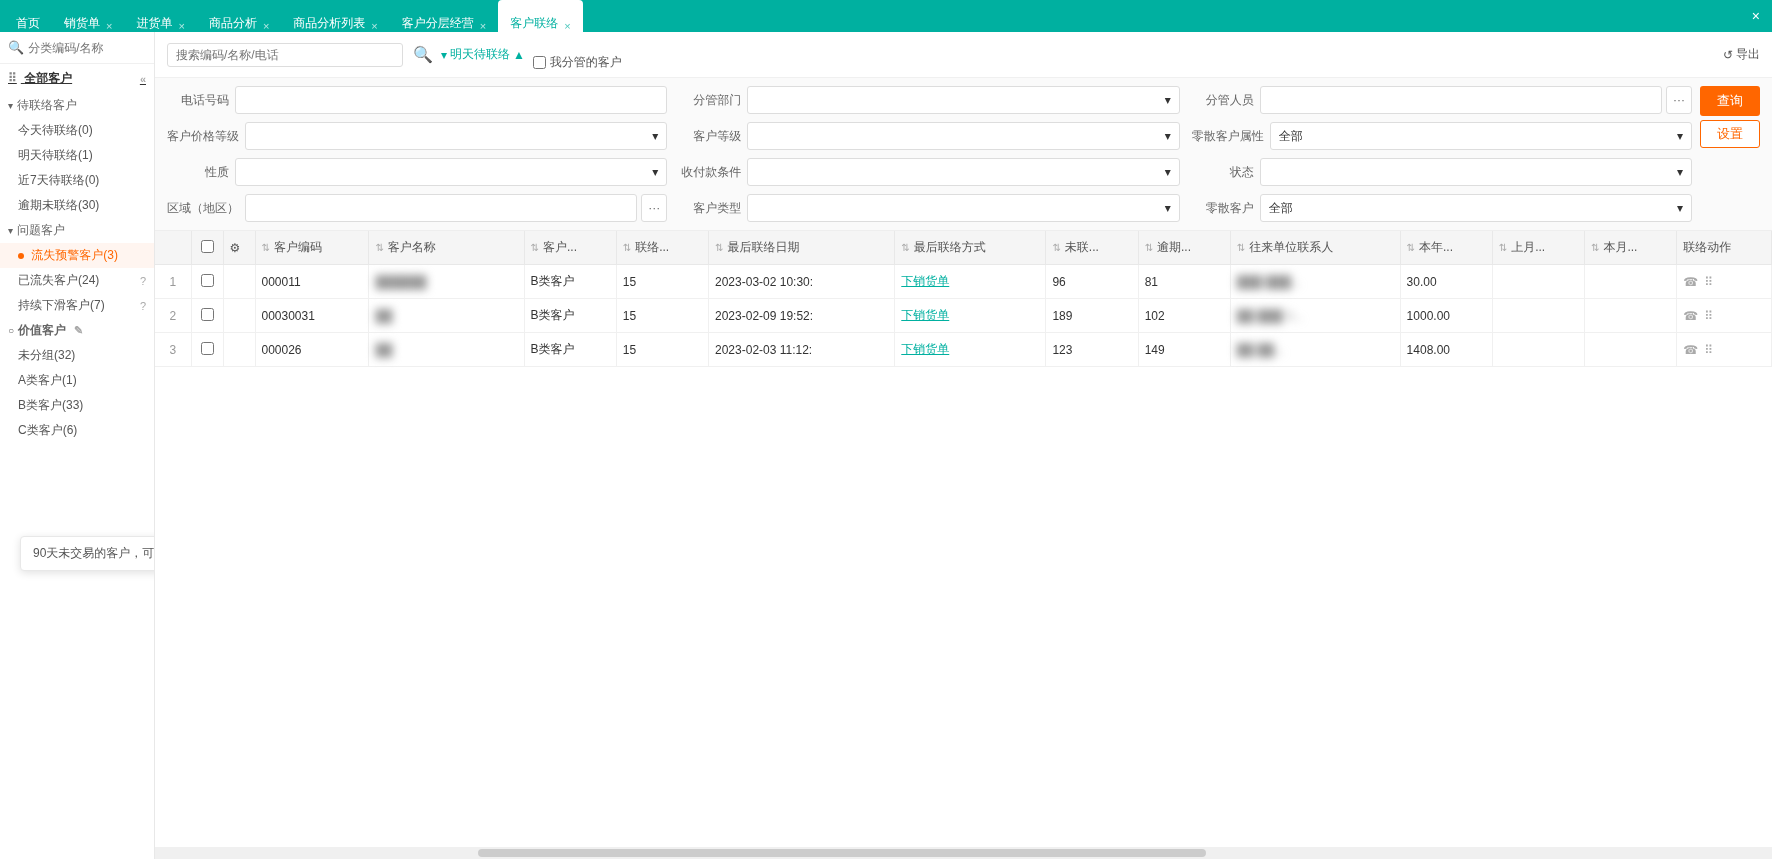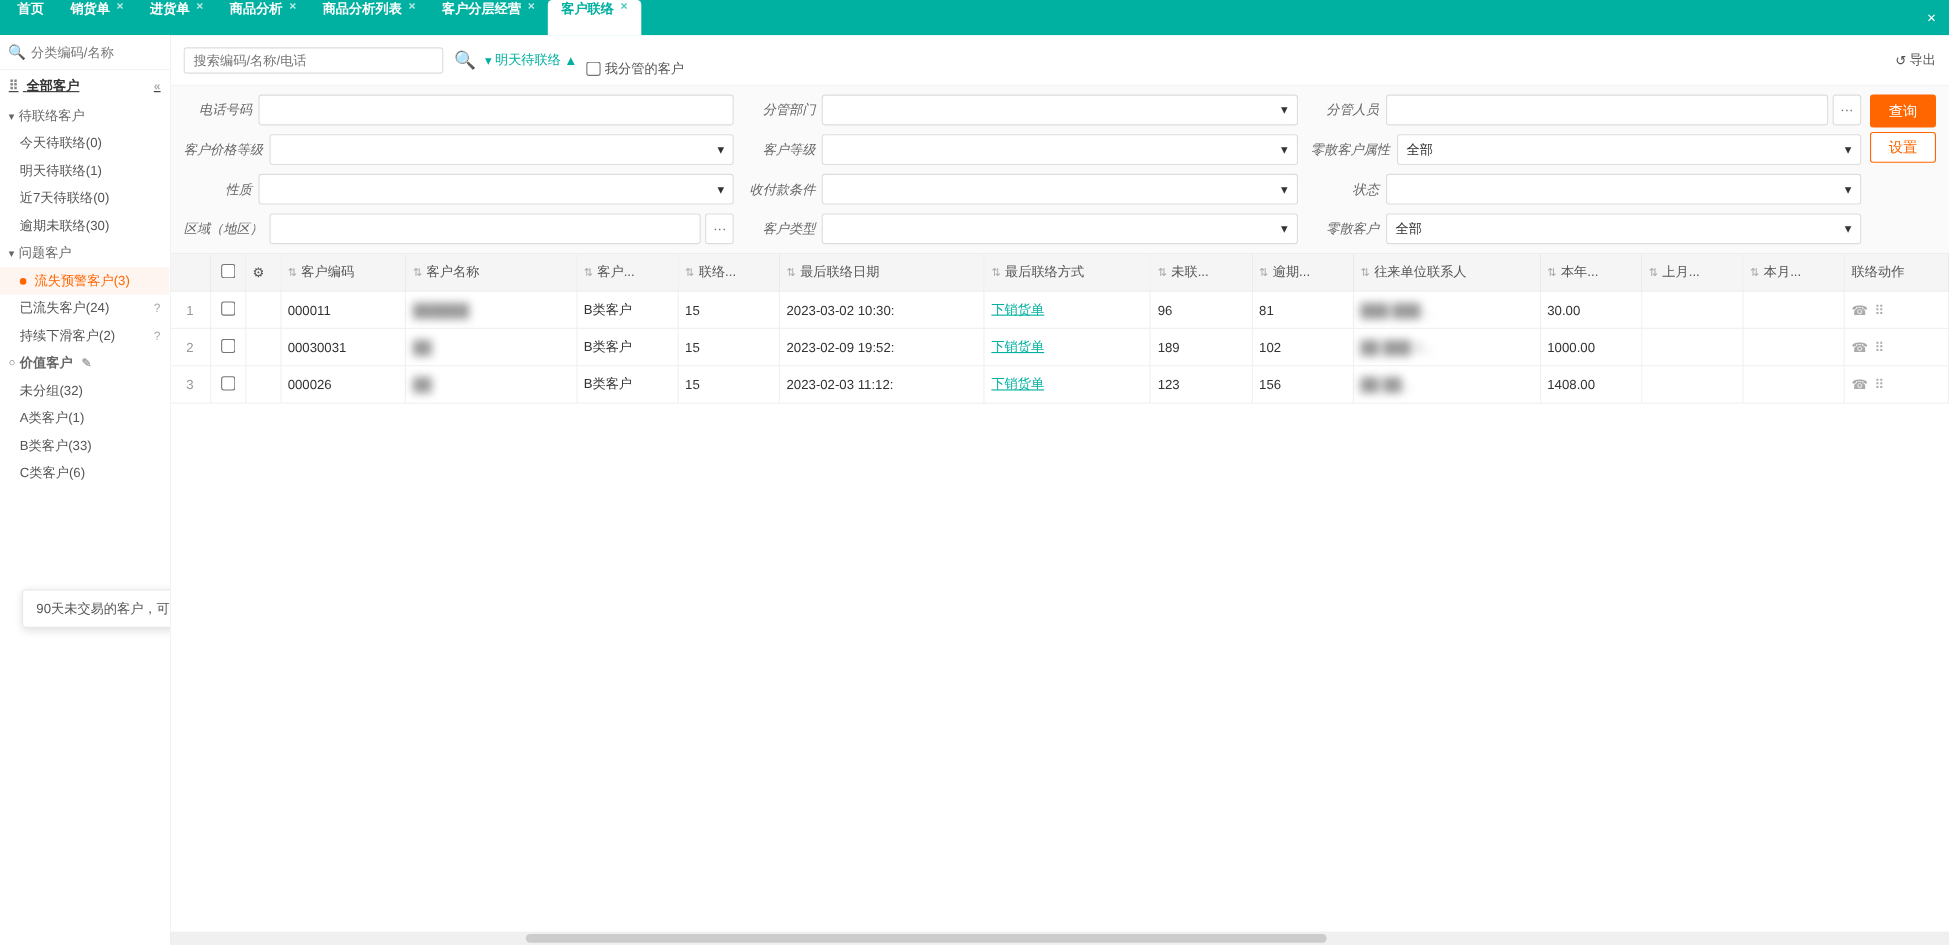"首页" .tab-item { align-items: flex-start -> flex-end; font-weight: bold -> none }
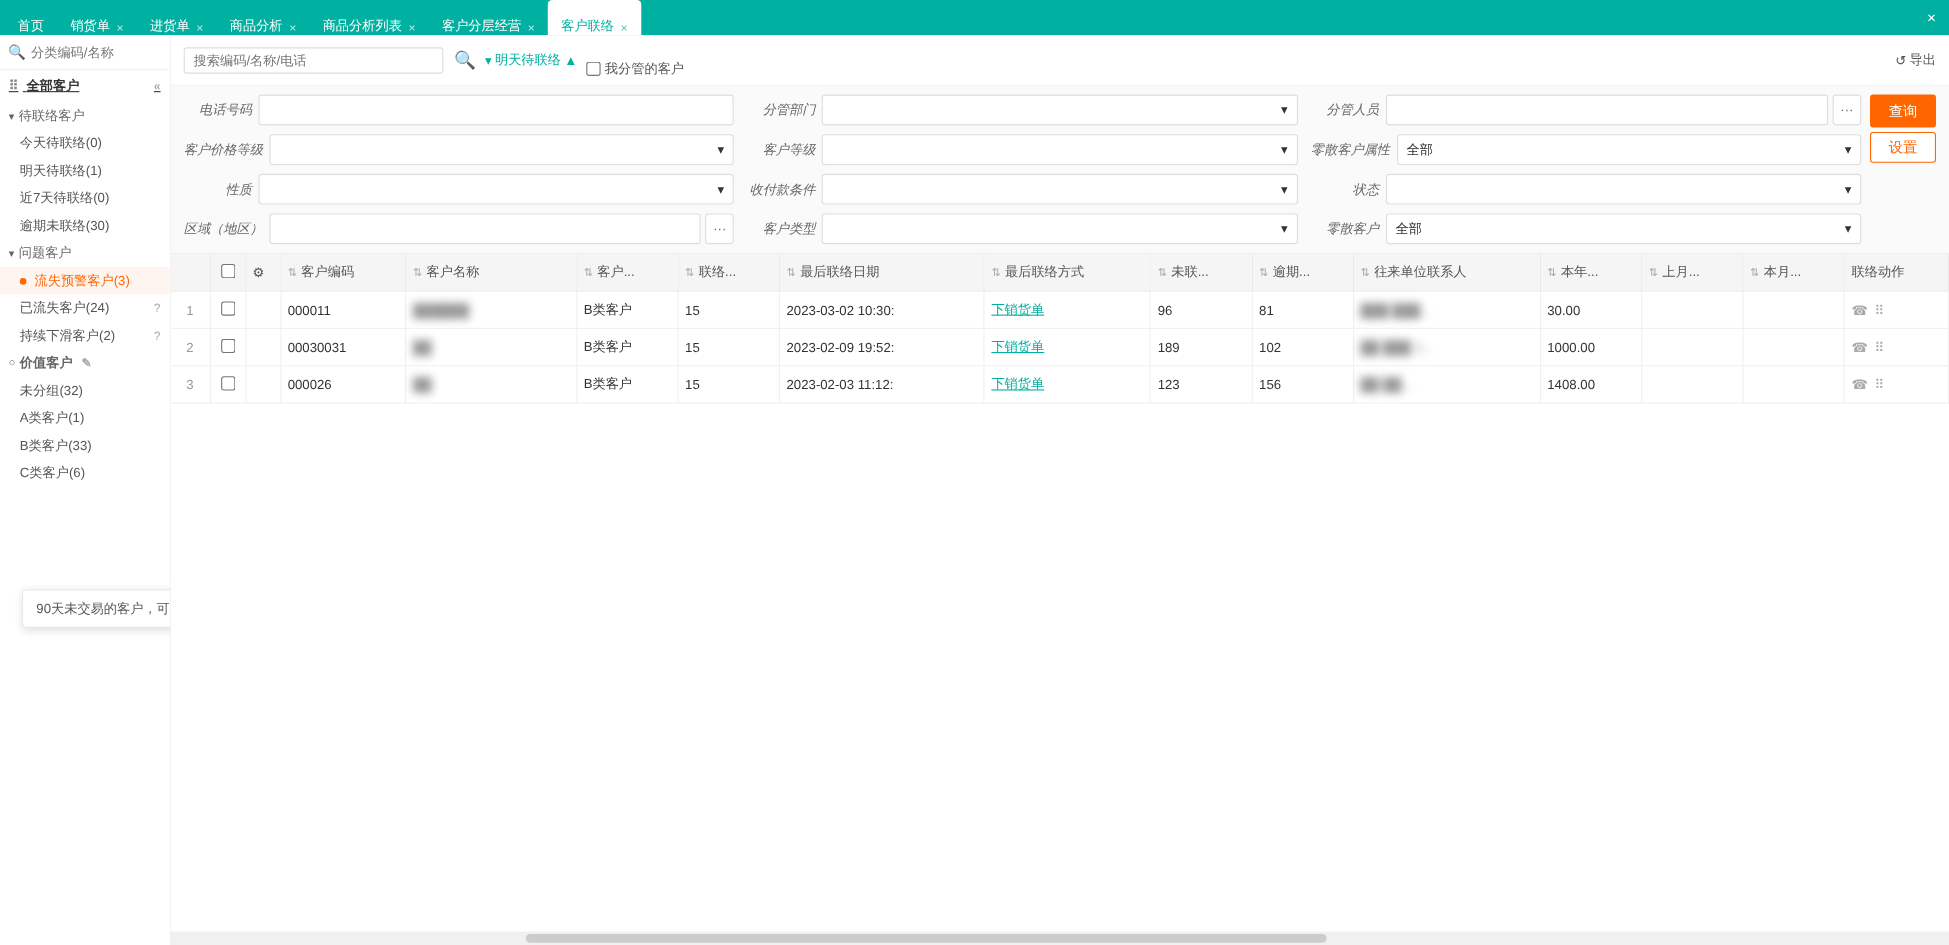"电话号码" .grid-field label { font-style: italic -> none }
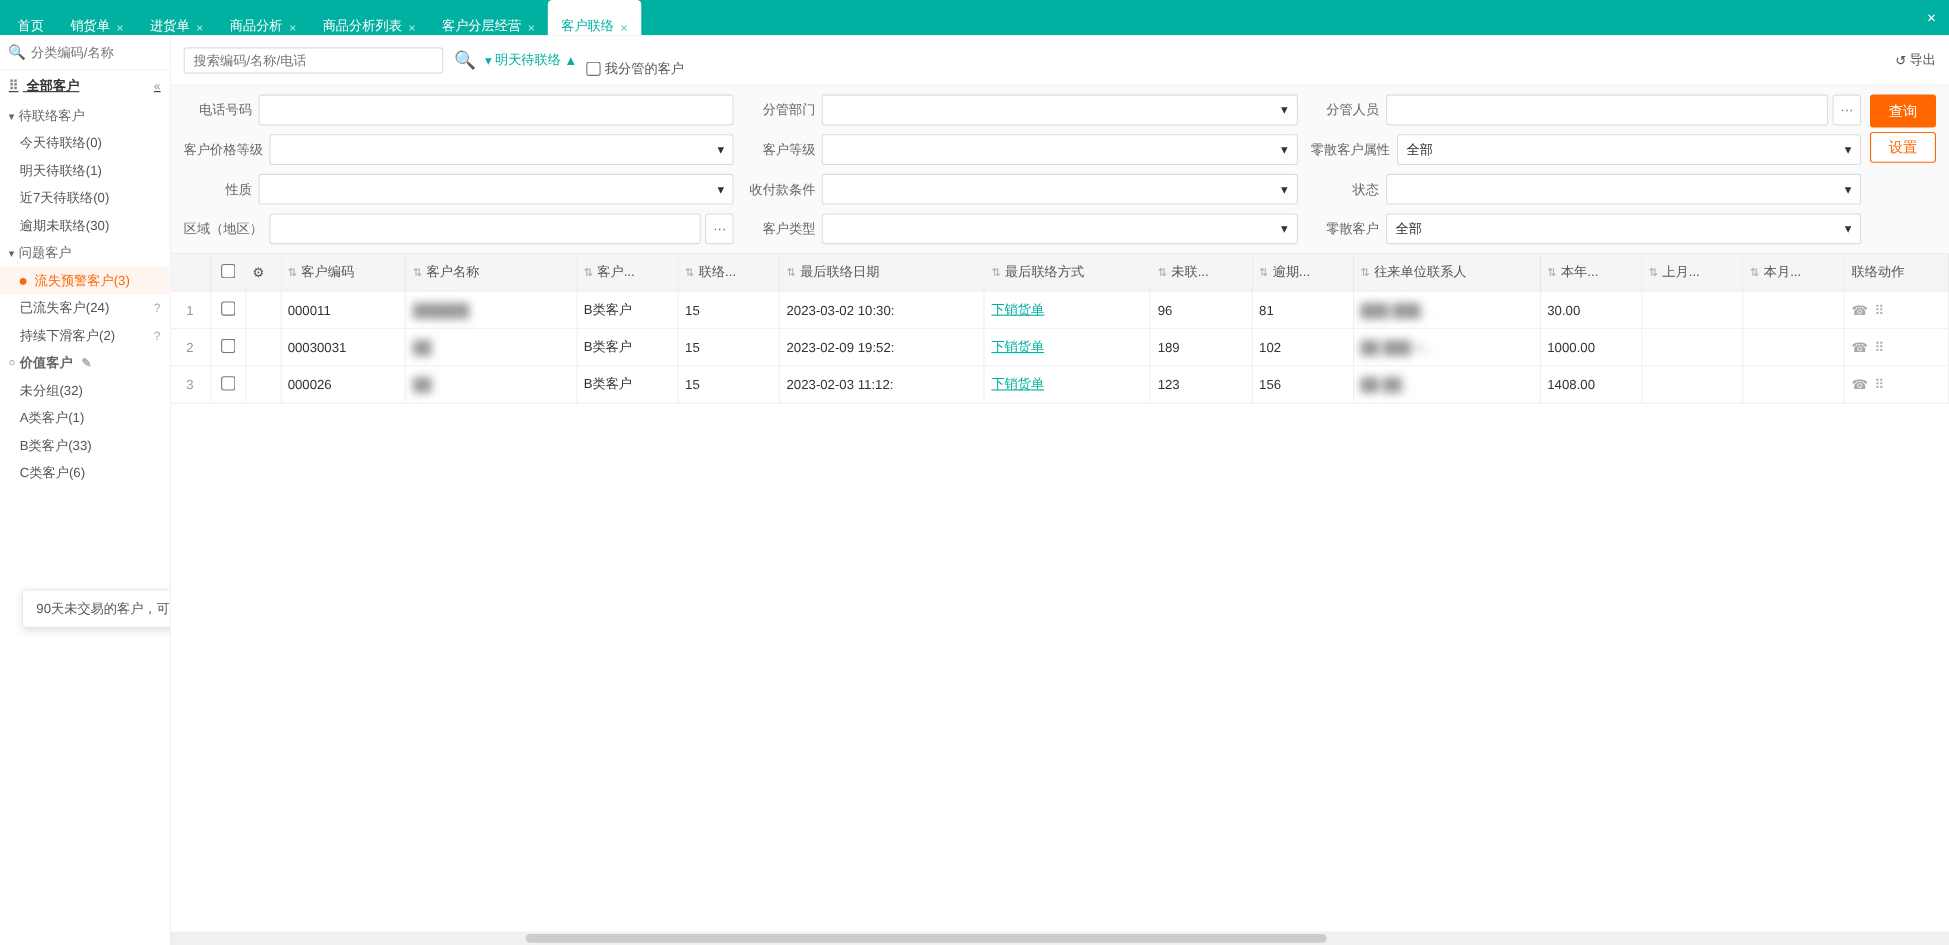"持续下滑客户(2)" span { text: 2 -> 7 }
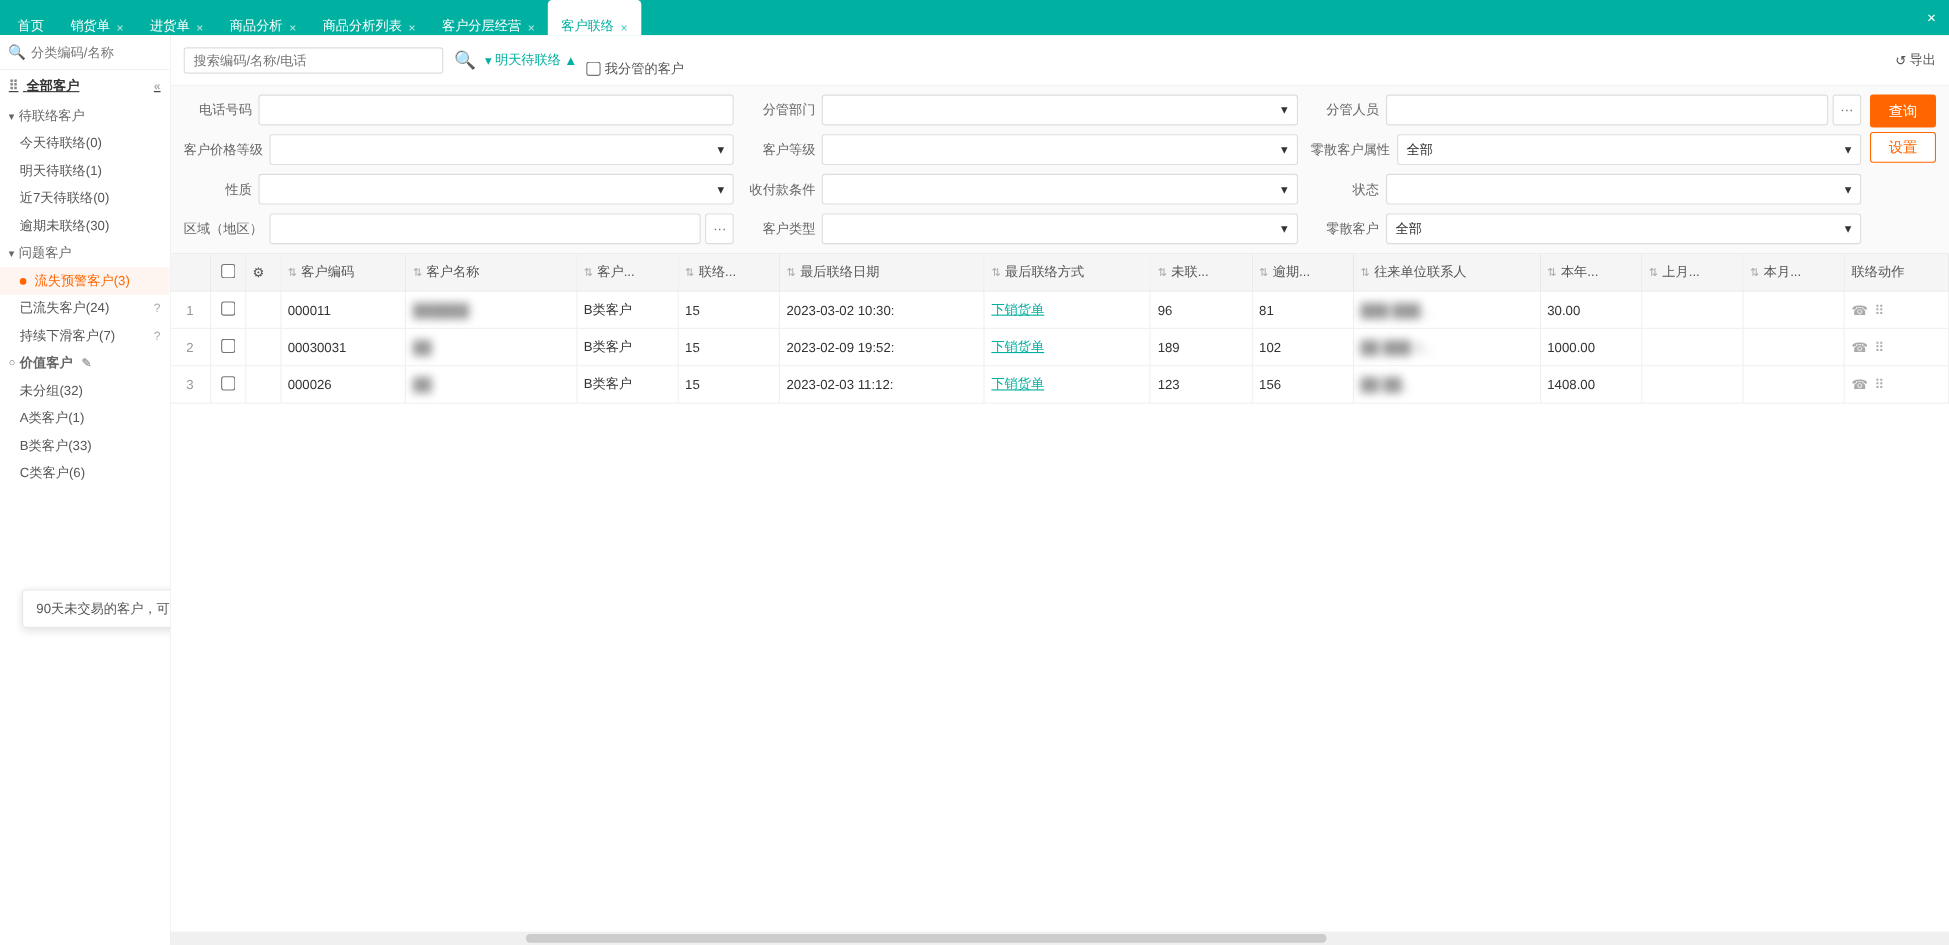"156" td { text: 156 -> 149 }
